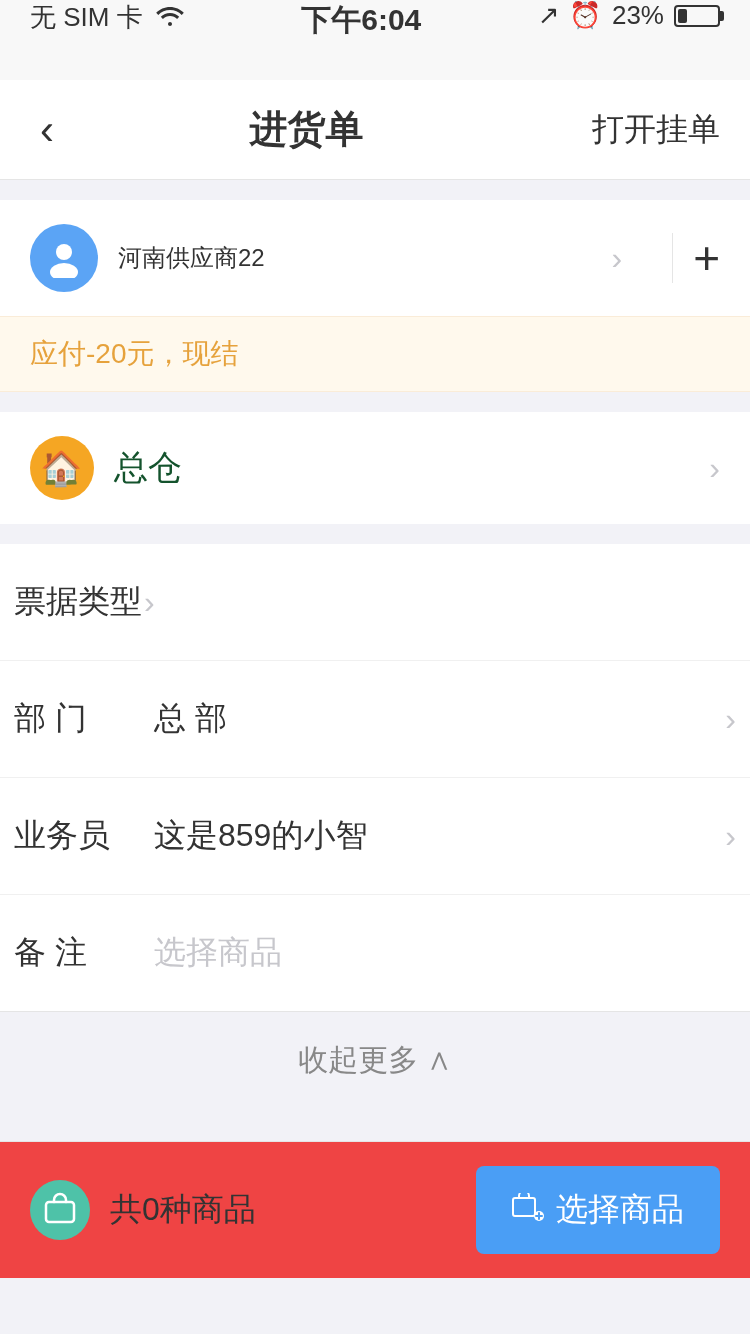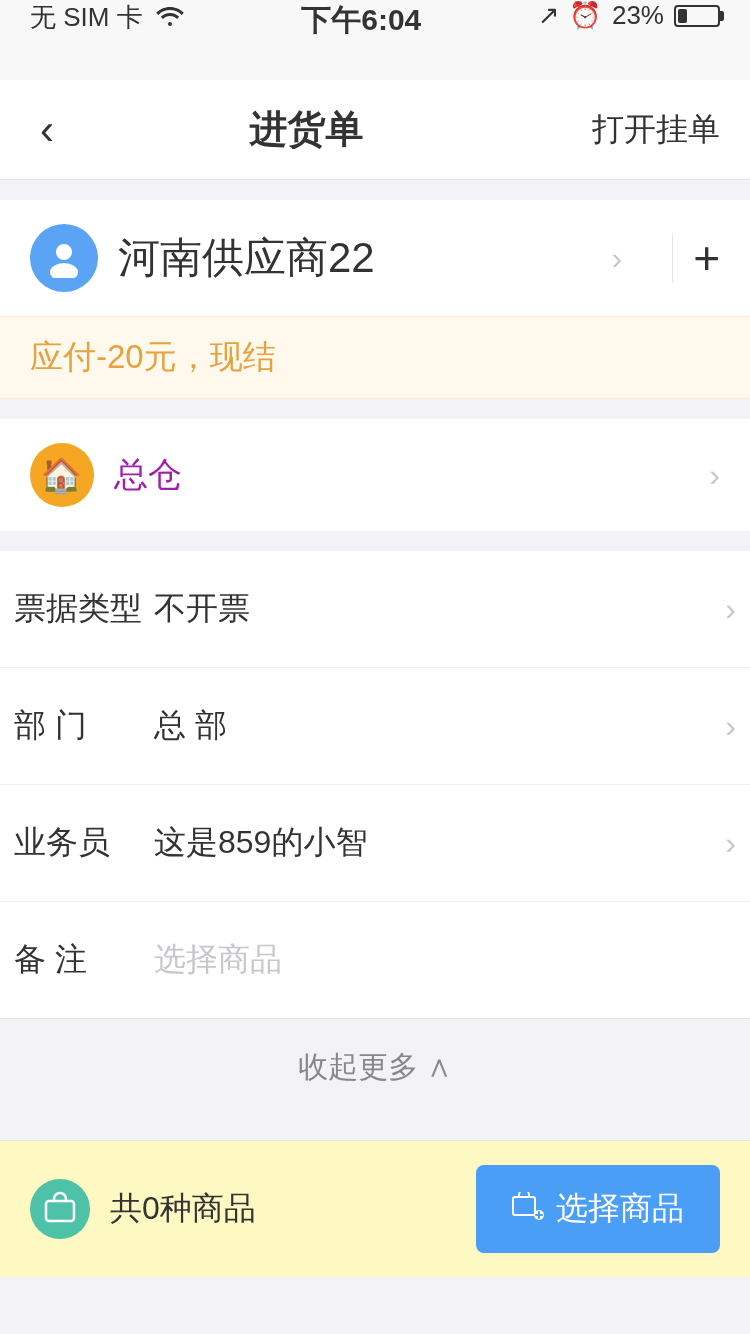"河南供应商22" .supplier-name { font-size: 42px -> 24px }
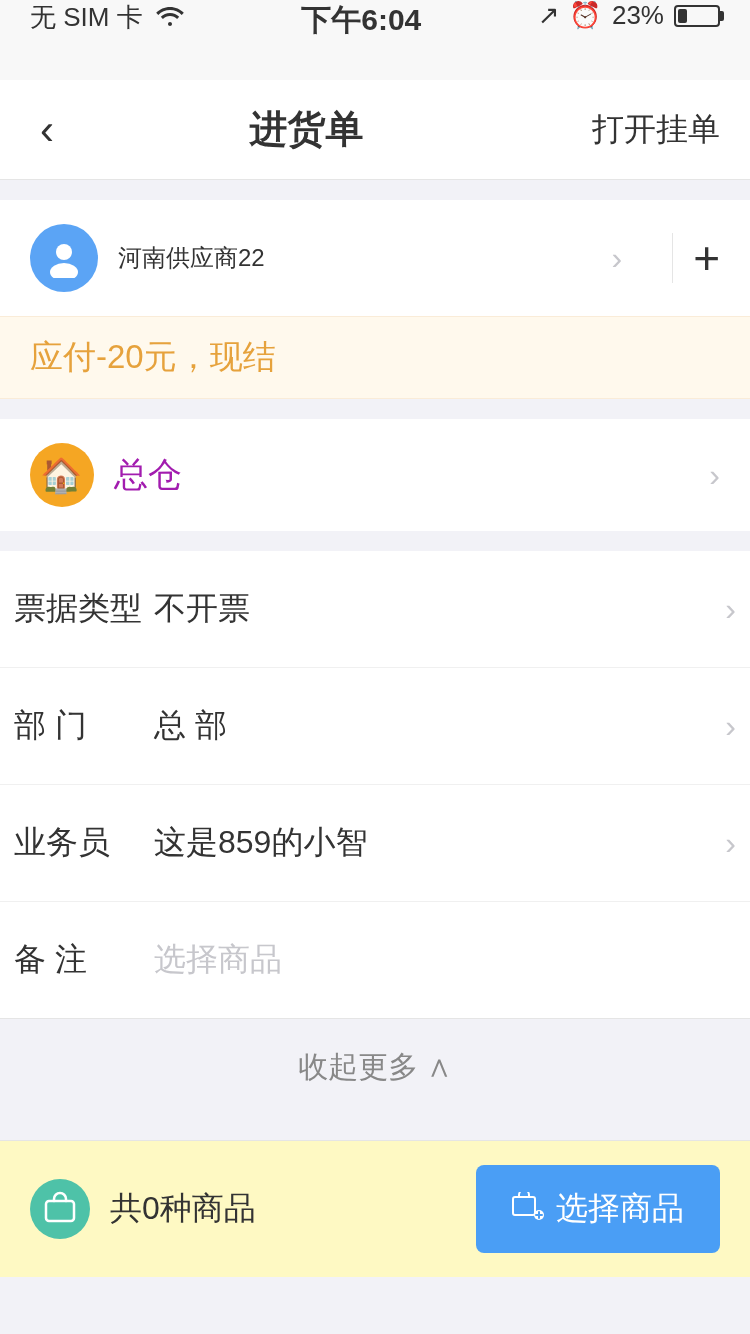"应付-20元，现结" .notice-banner { font-size: 33px -> 28px }
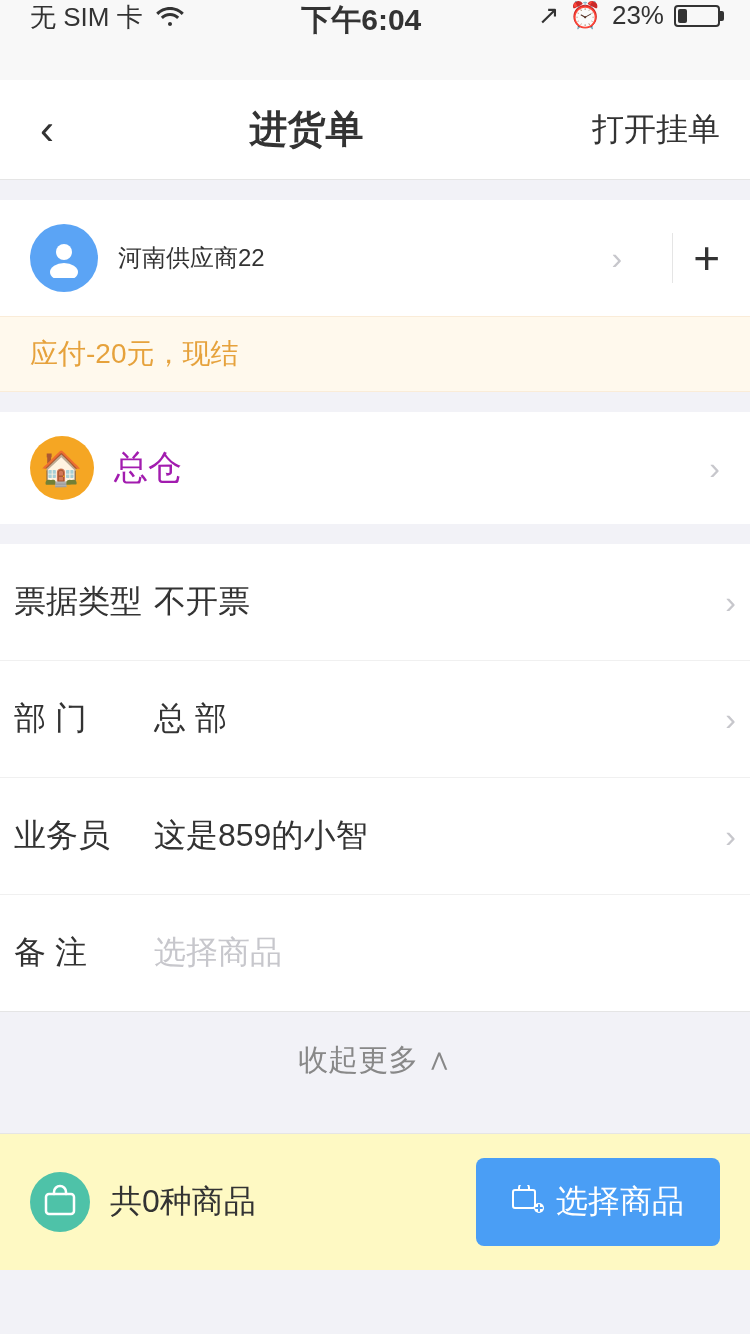"总仓" .warehouse-name { color: #a21caf -> #14532d }
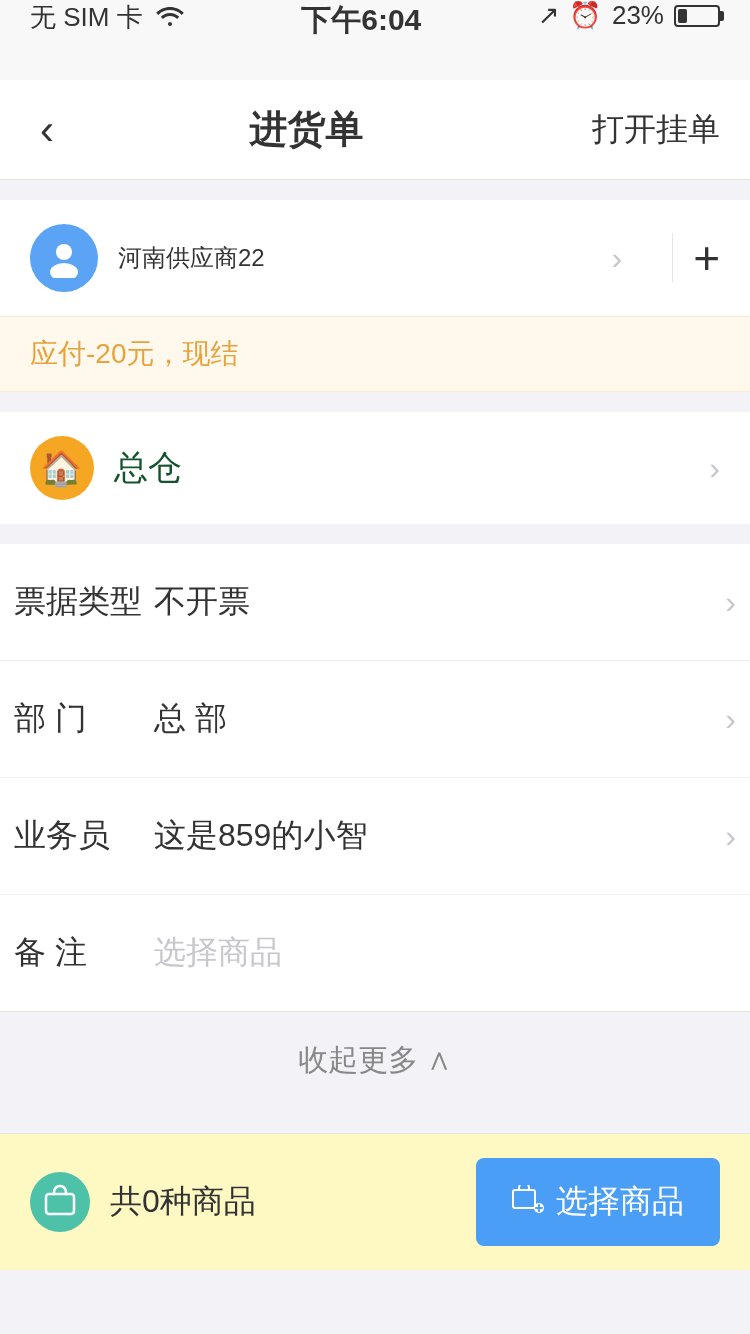"不开票" span.form-value { html: <span>不开票</span> -> none }
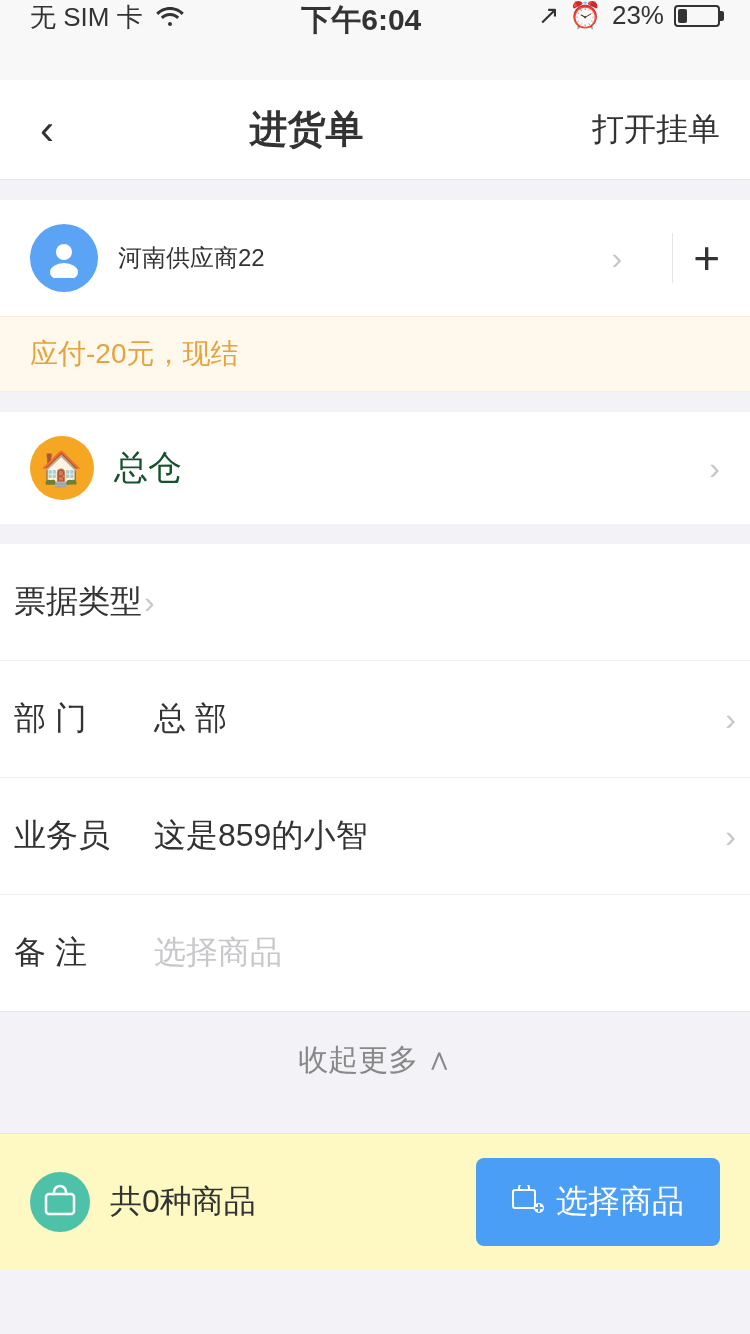"共0种商品" .bottom-bar { background: #fef9c3 -> #ef4444; margin-top: 24px -> 32px }
